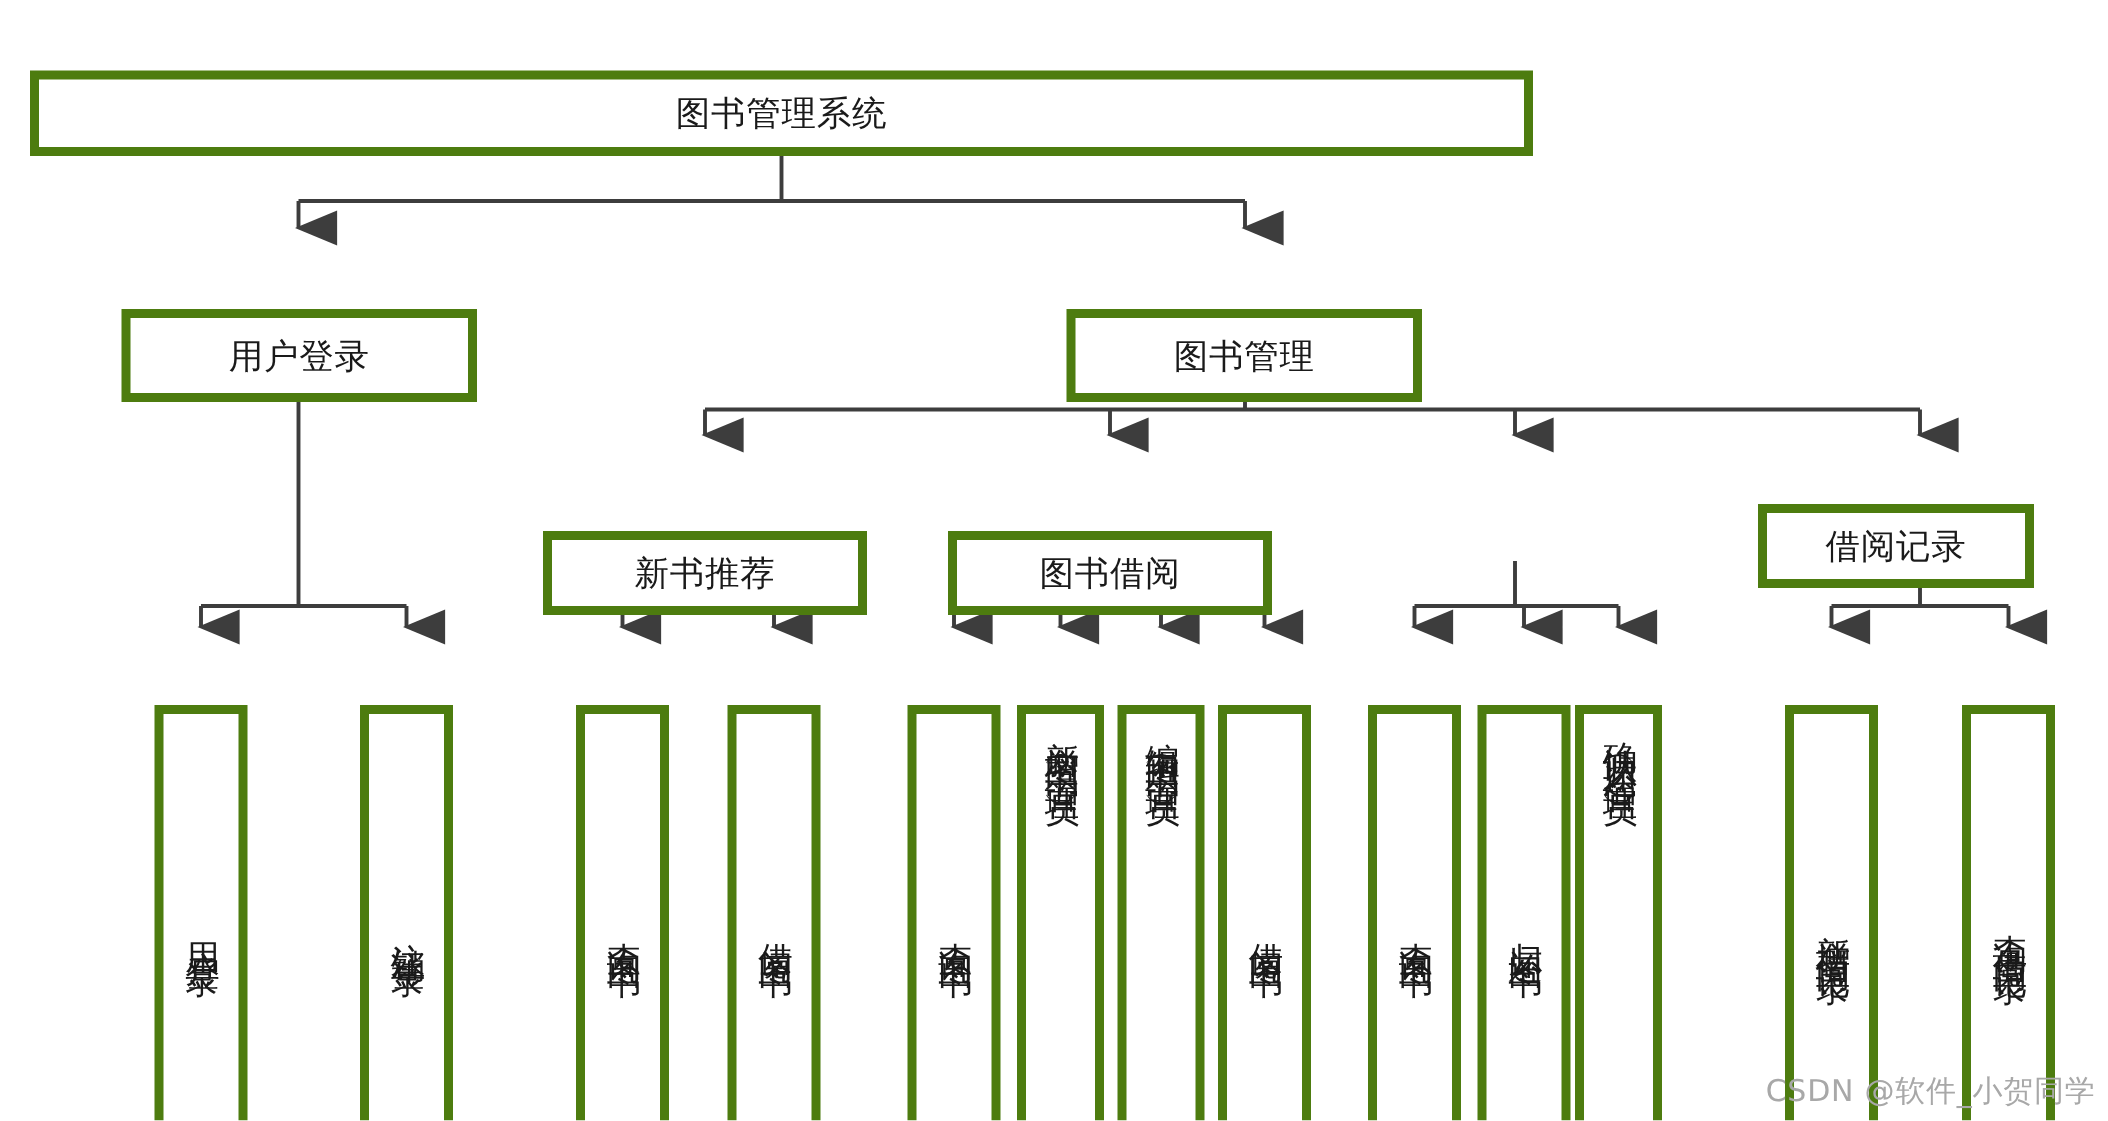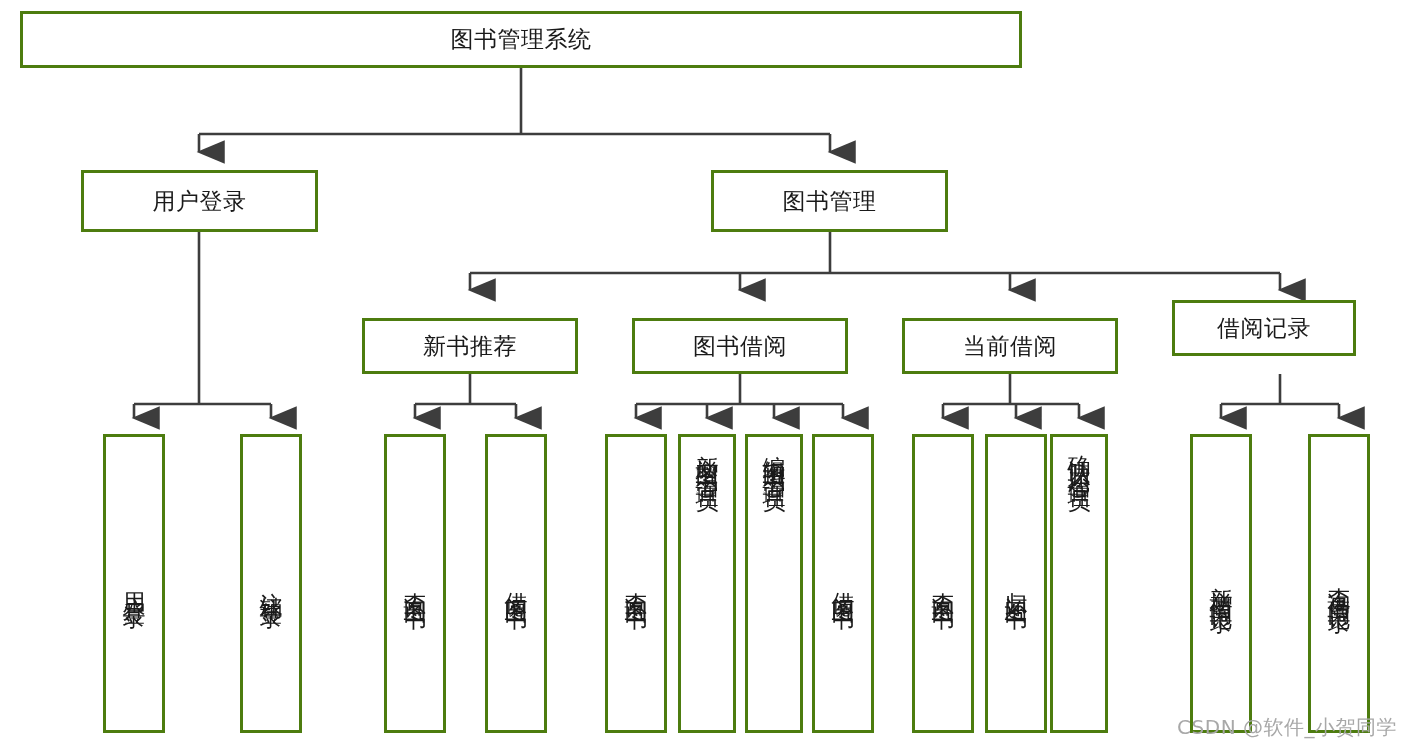"图书管理系统" .node { border: 3px solid #4d7c0f -> 6px solid #4d7c0f; margin-top: none -> 36px }
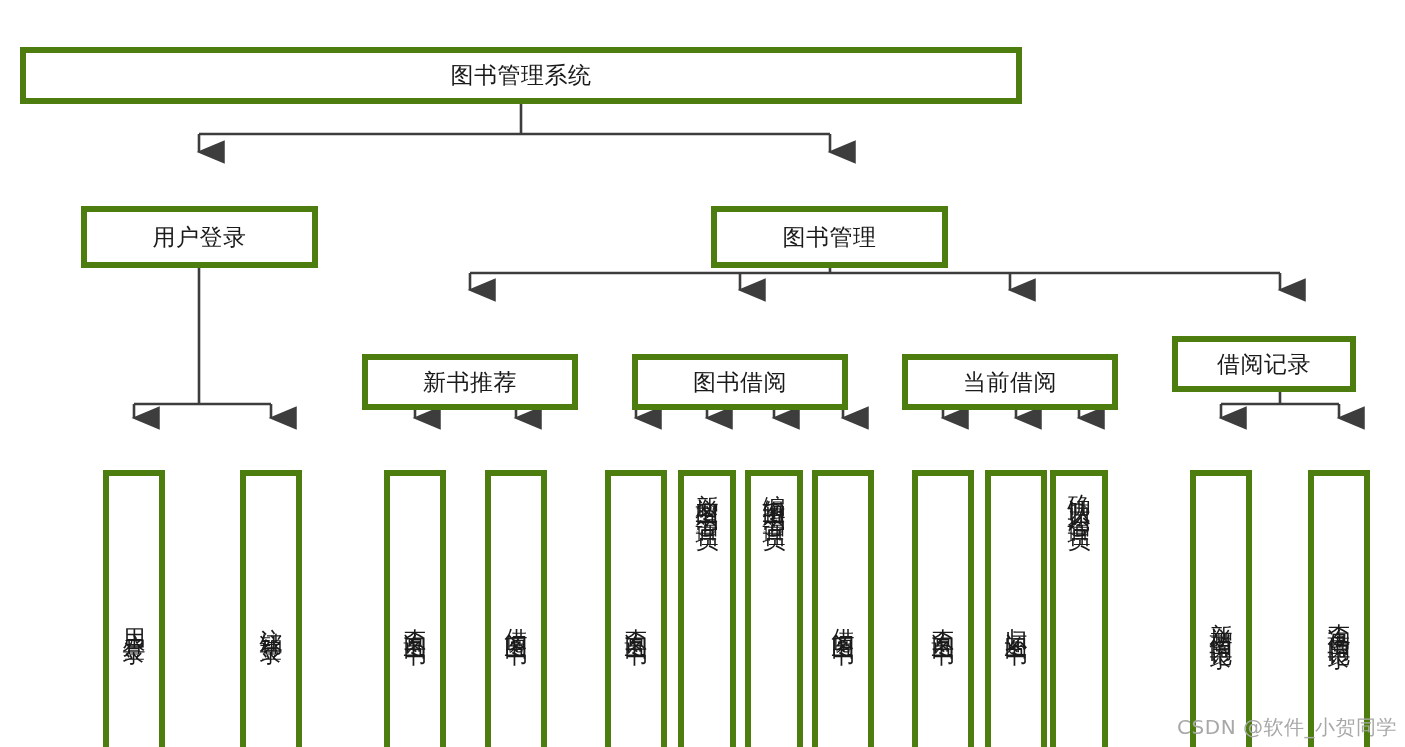"当前借阅" div.node { html: <div> <span>当前借阅</span> </div> -> none }
